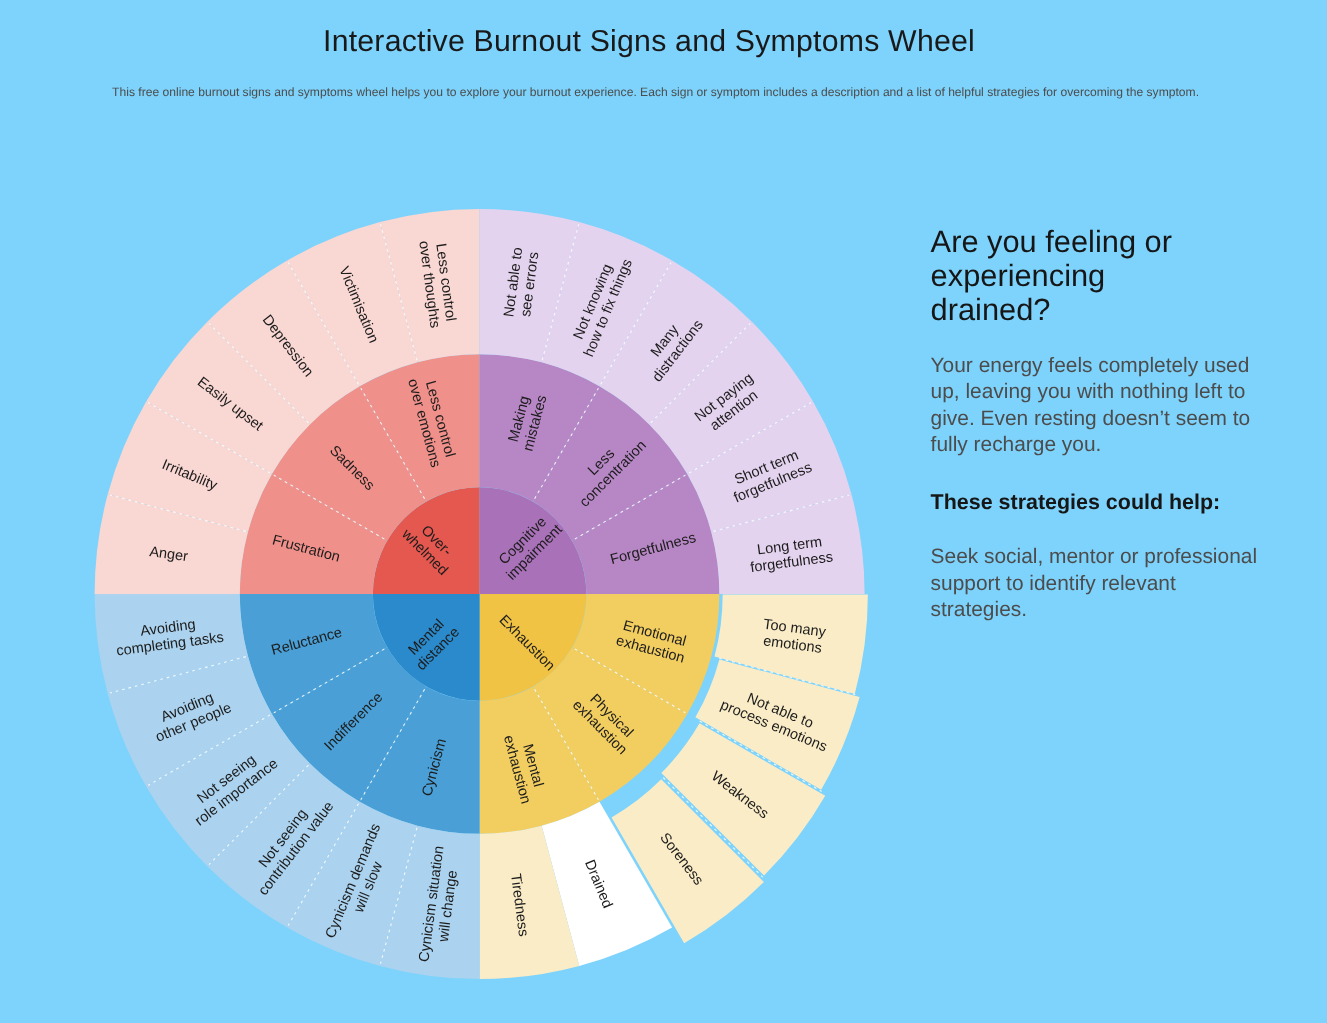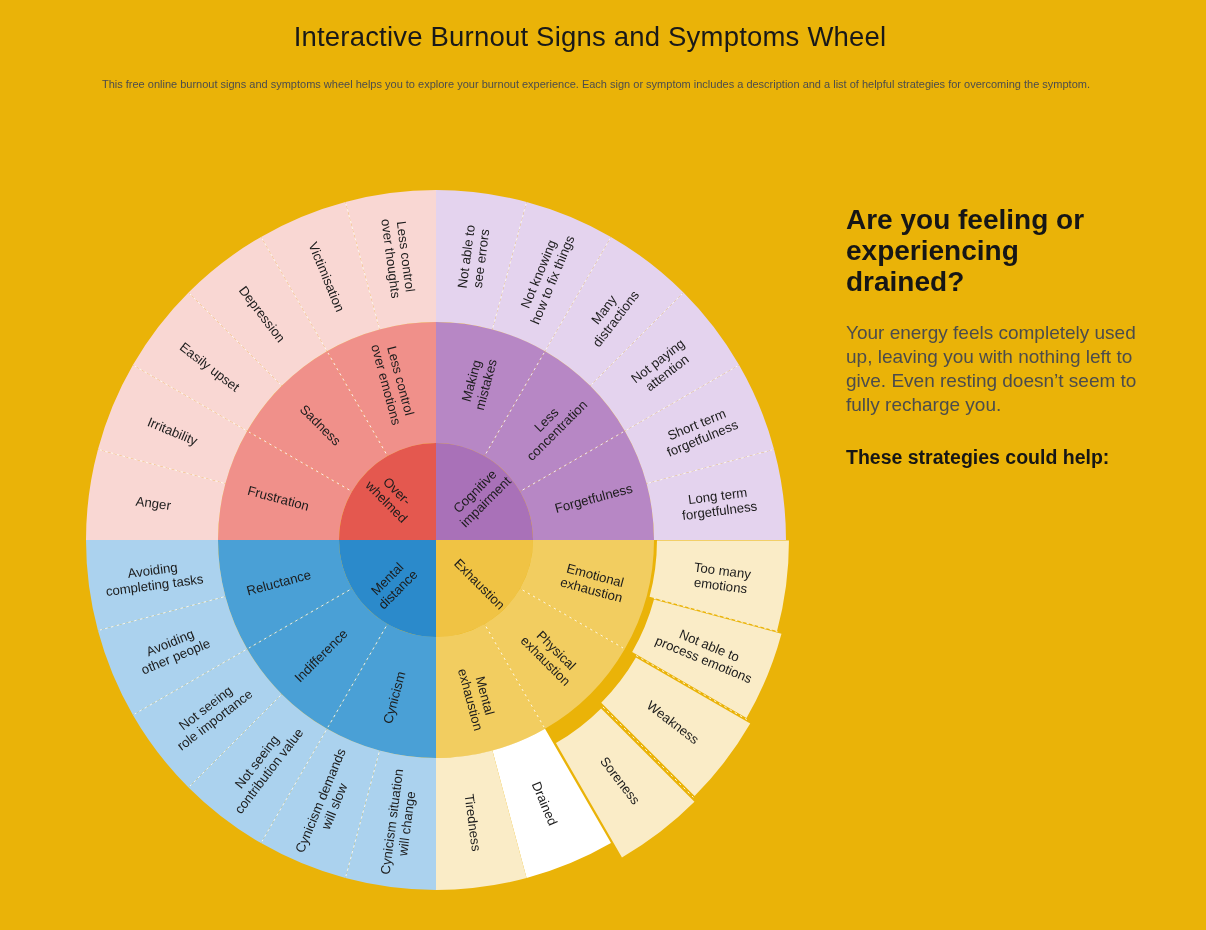"Interactive Burnout Signs and Symptoms" .page { background: #eab308 -> #7dd3fc }
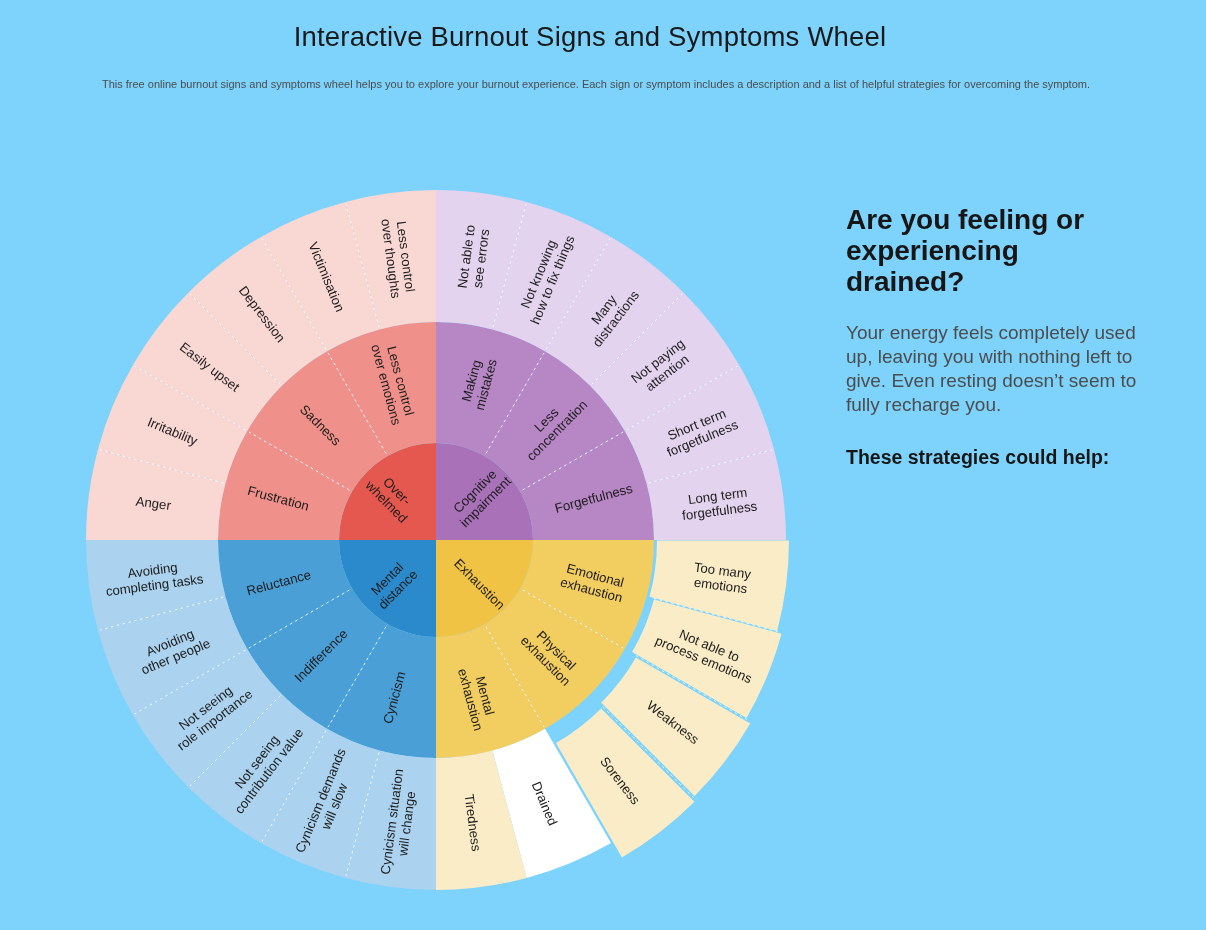"Are you feeling or experiencing" .info-panel h2 { font-weight: 700 -> 400 }
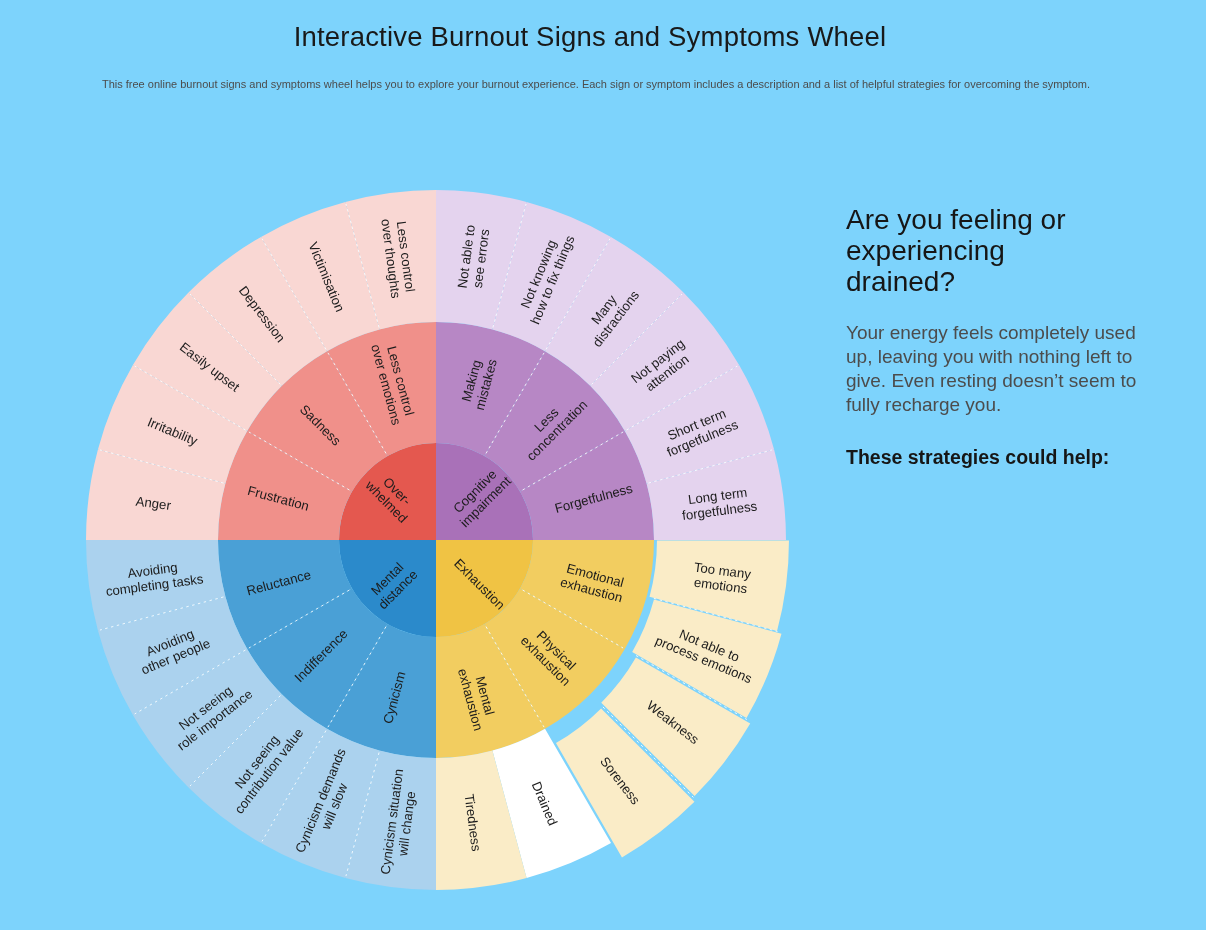"Seek social, mentor or professional" p { html: none -> <p>Seek social, mentor or professional support to identify relevant strategies.</p> }
